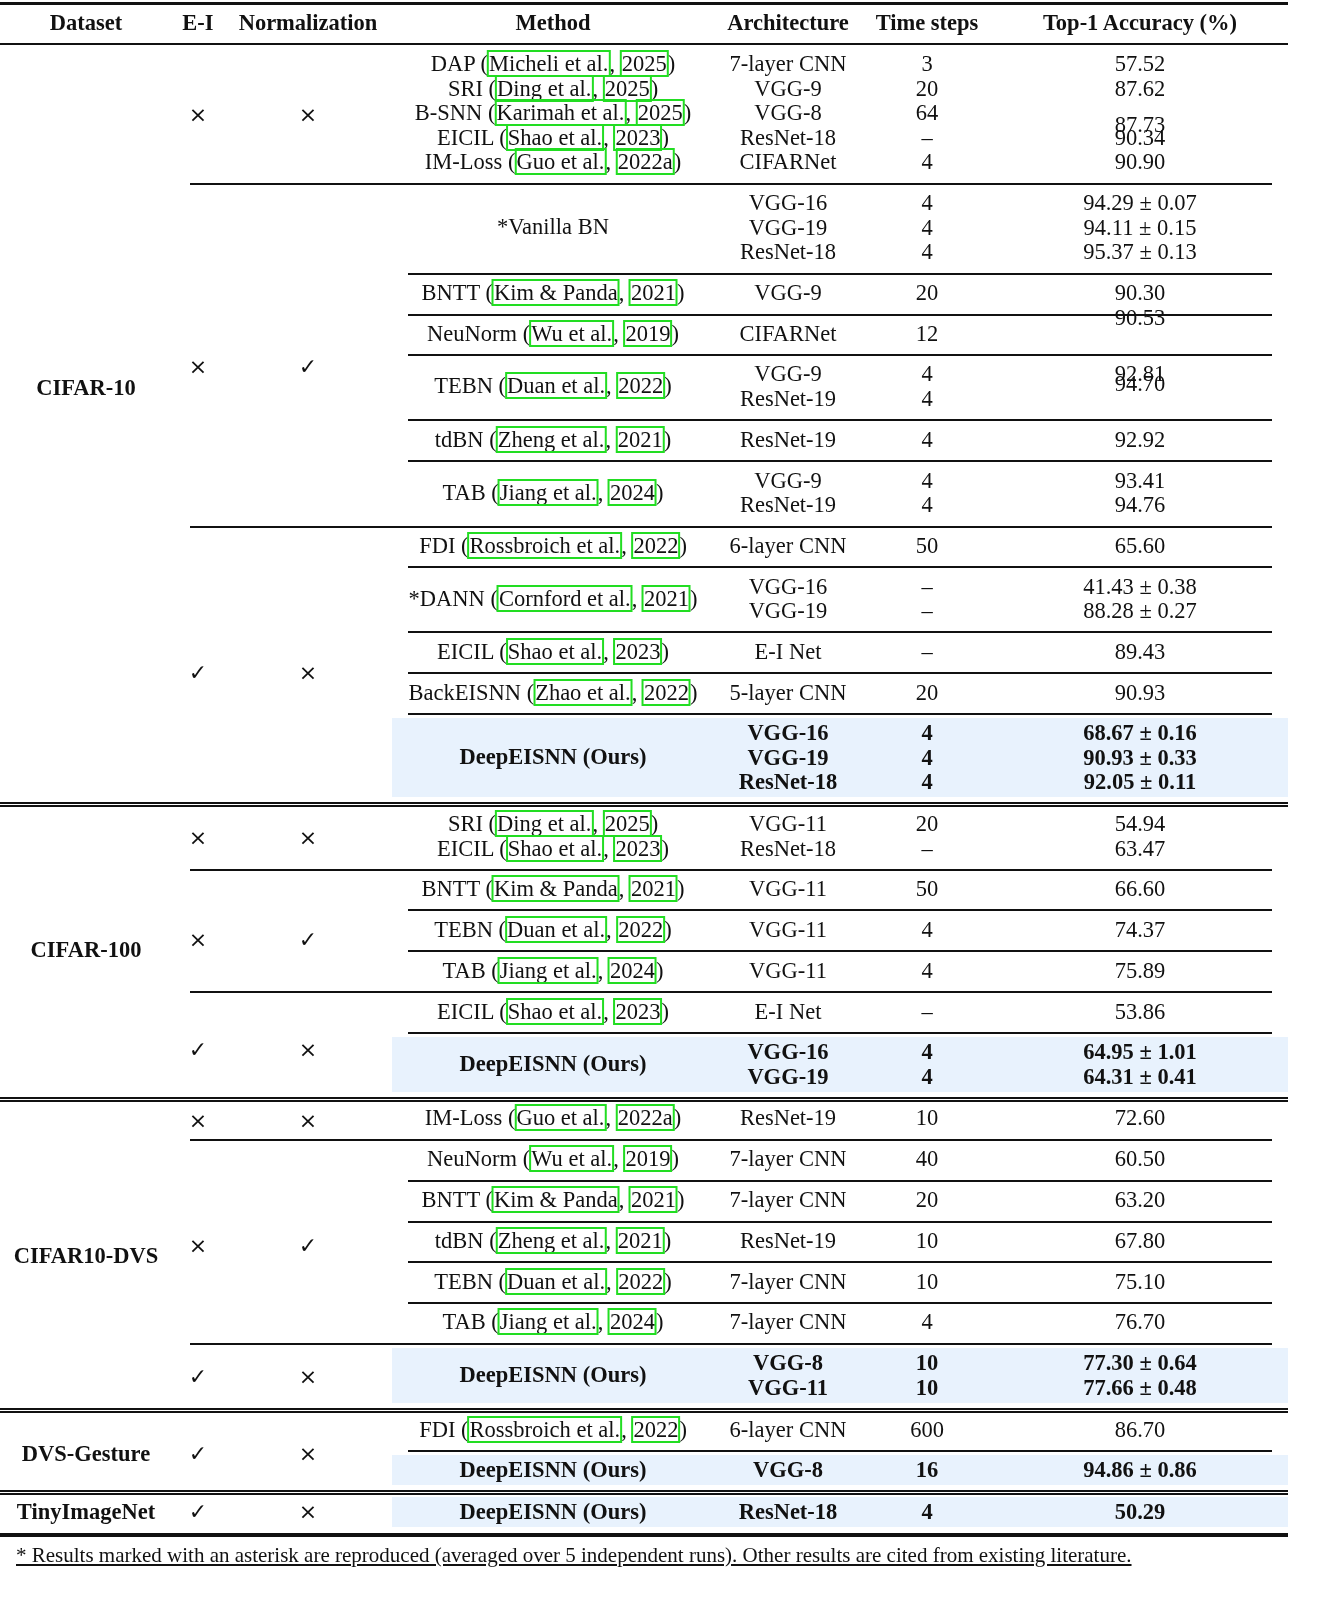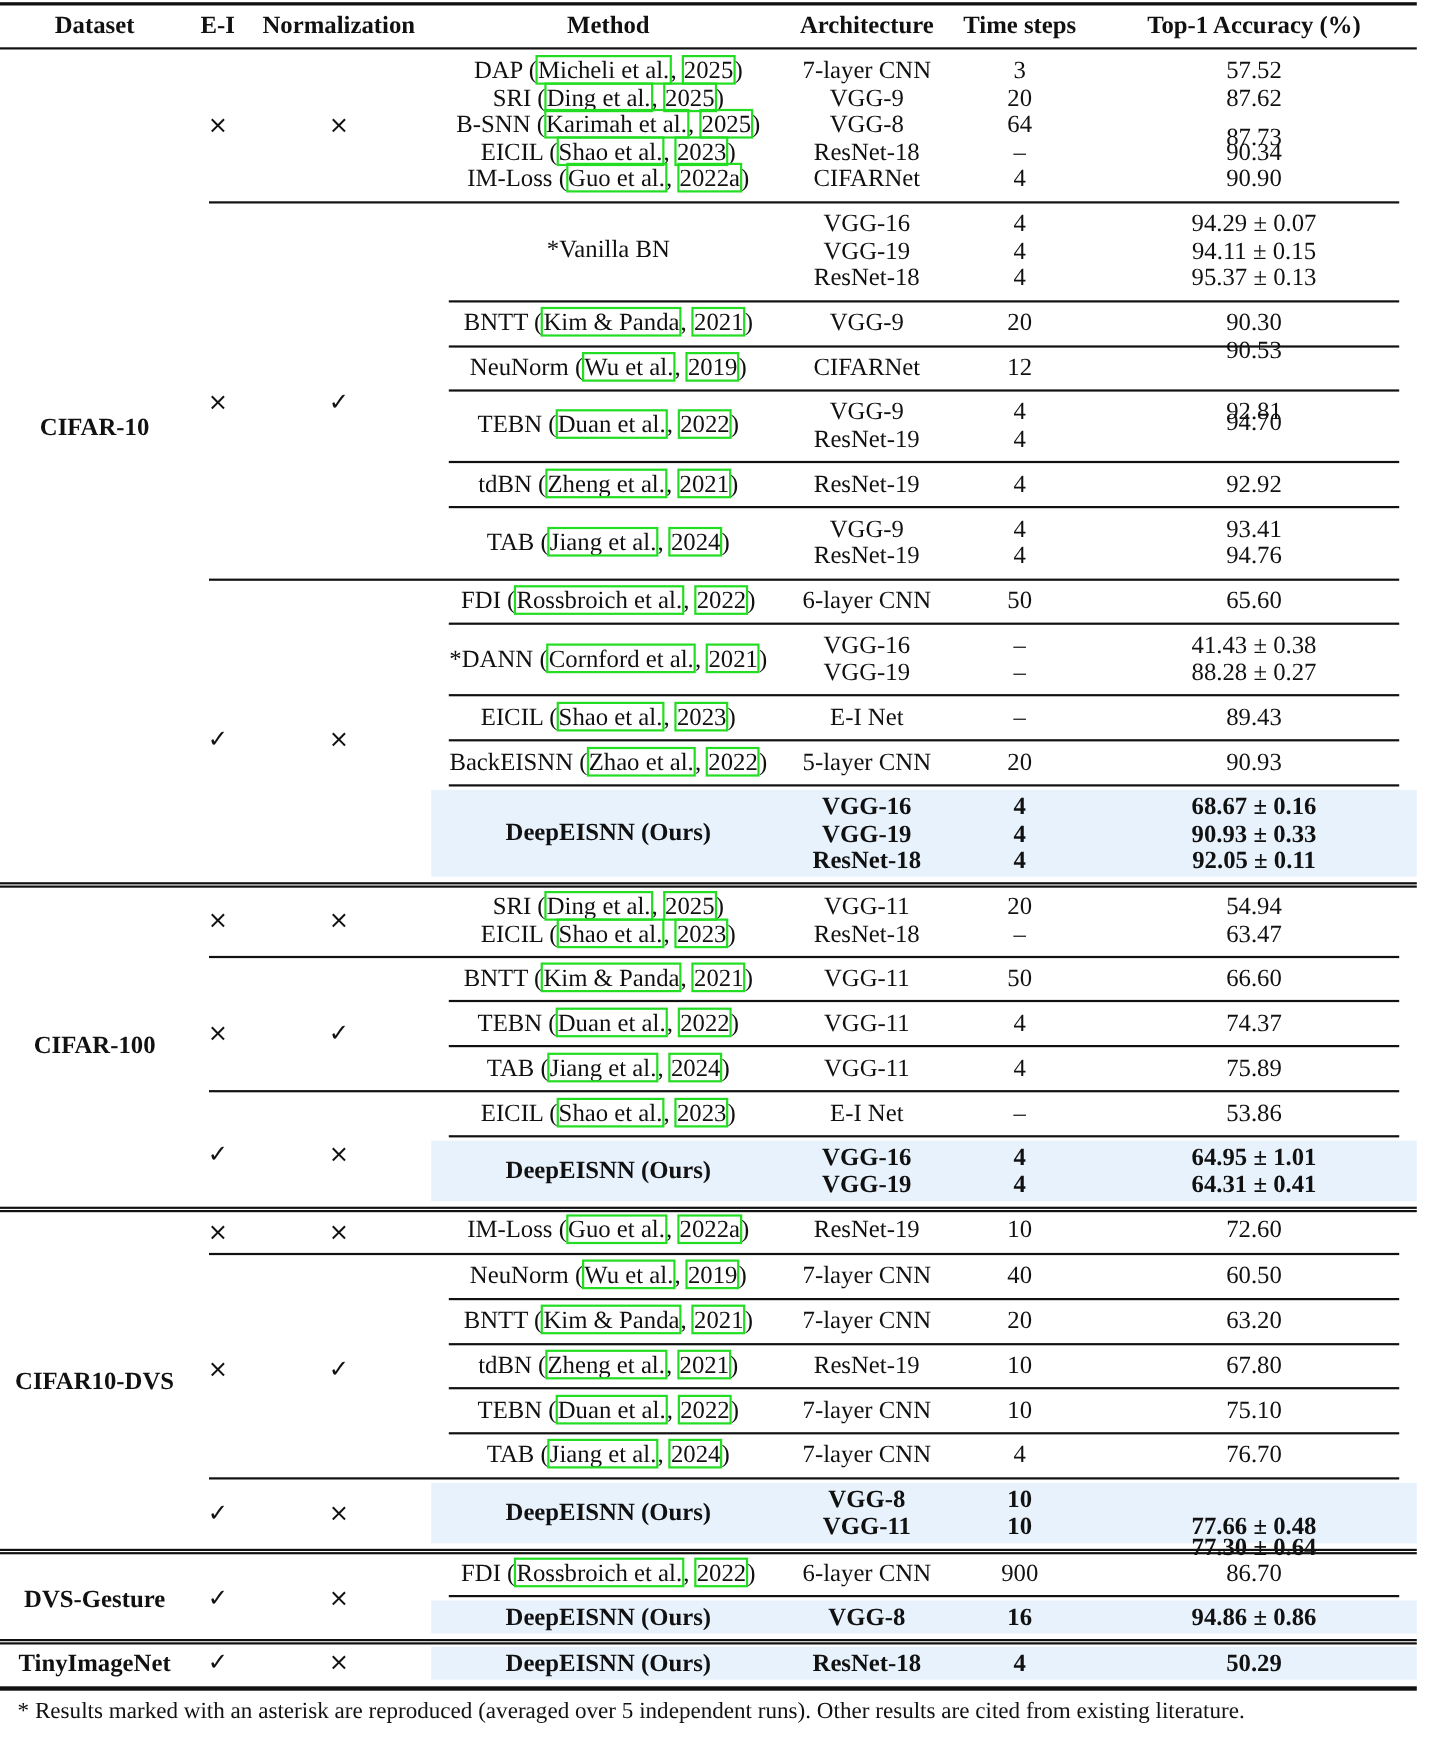"77.30 ± 0.64" div.t { margin-top: 44px -> none }
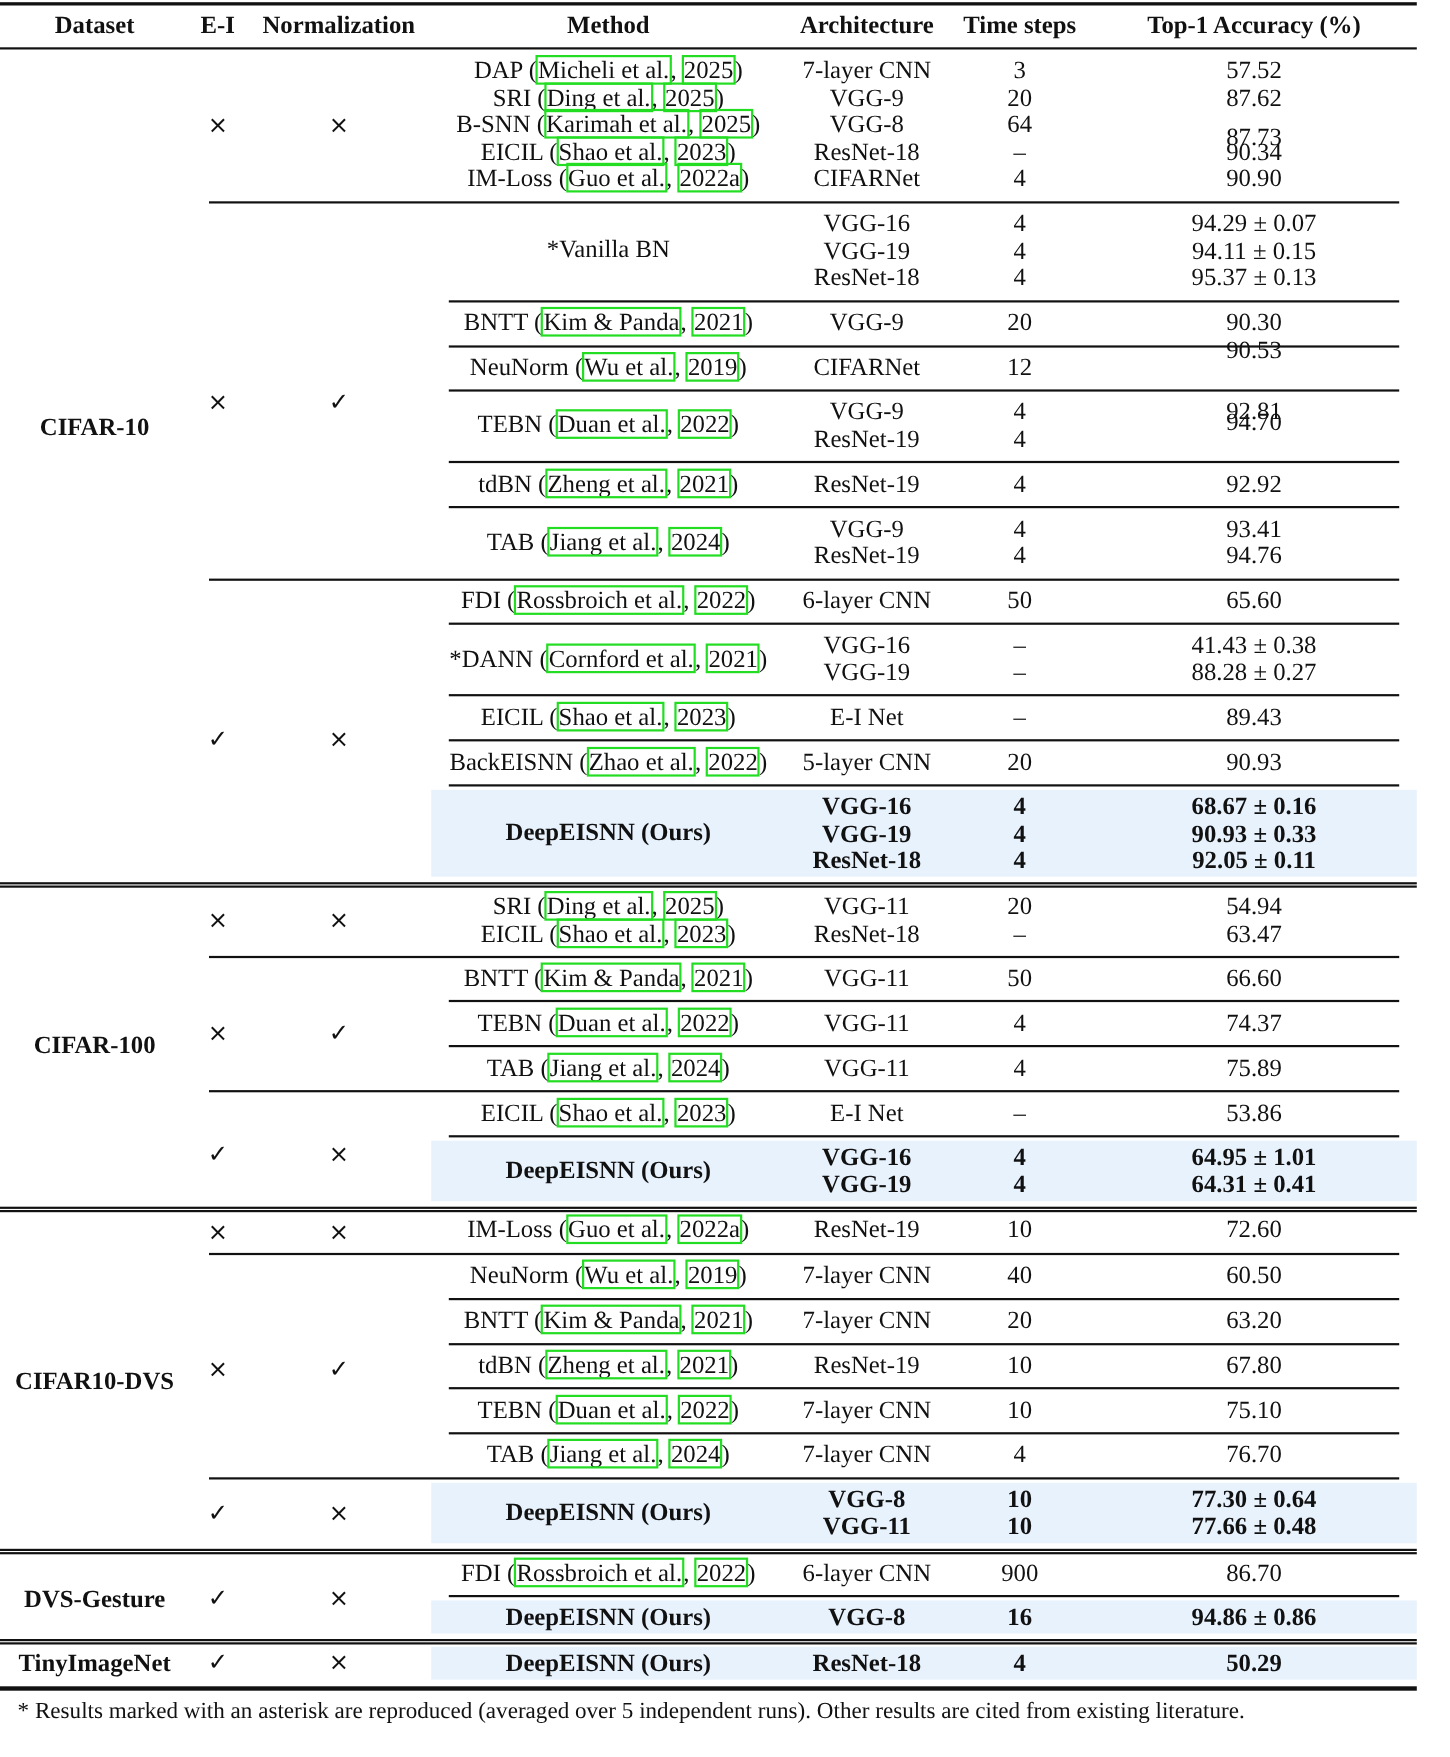"900" div.t { text: 900 -> 600 }
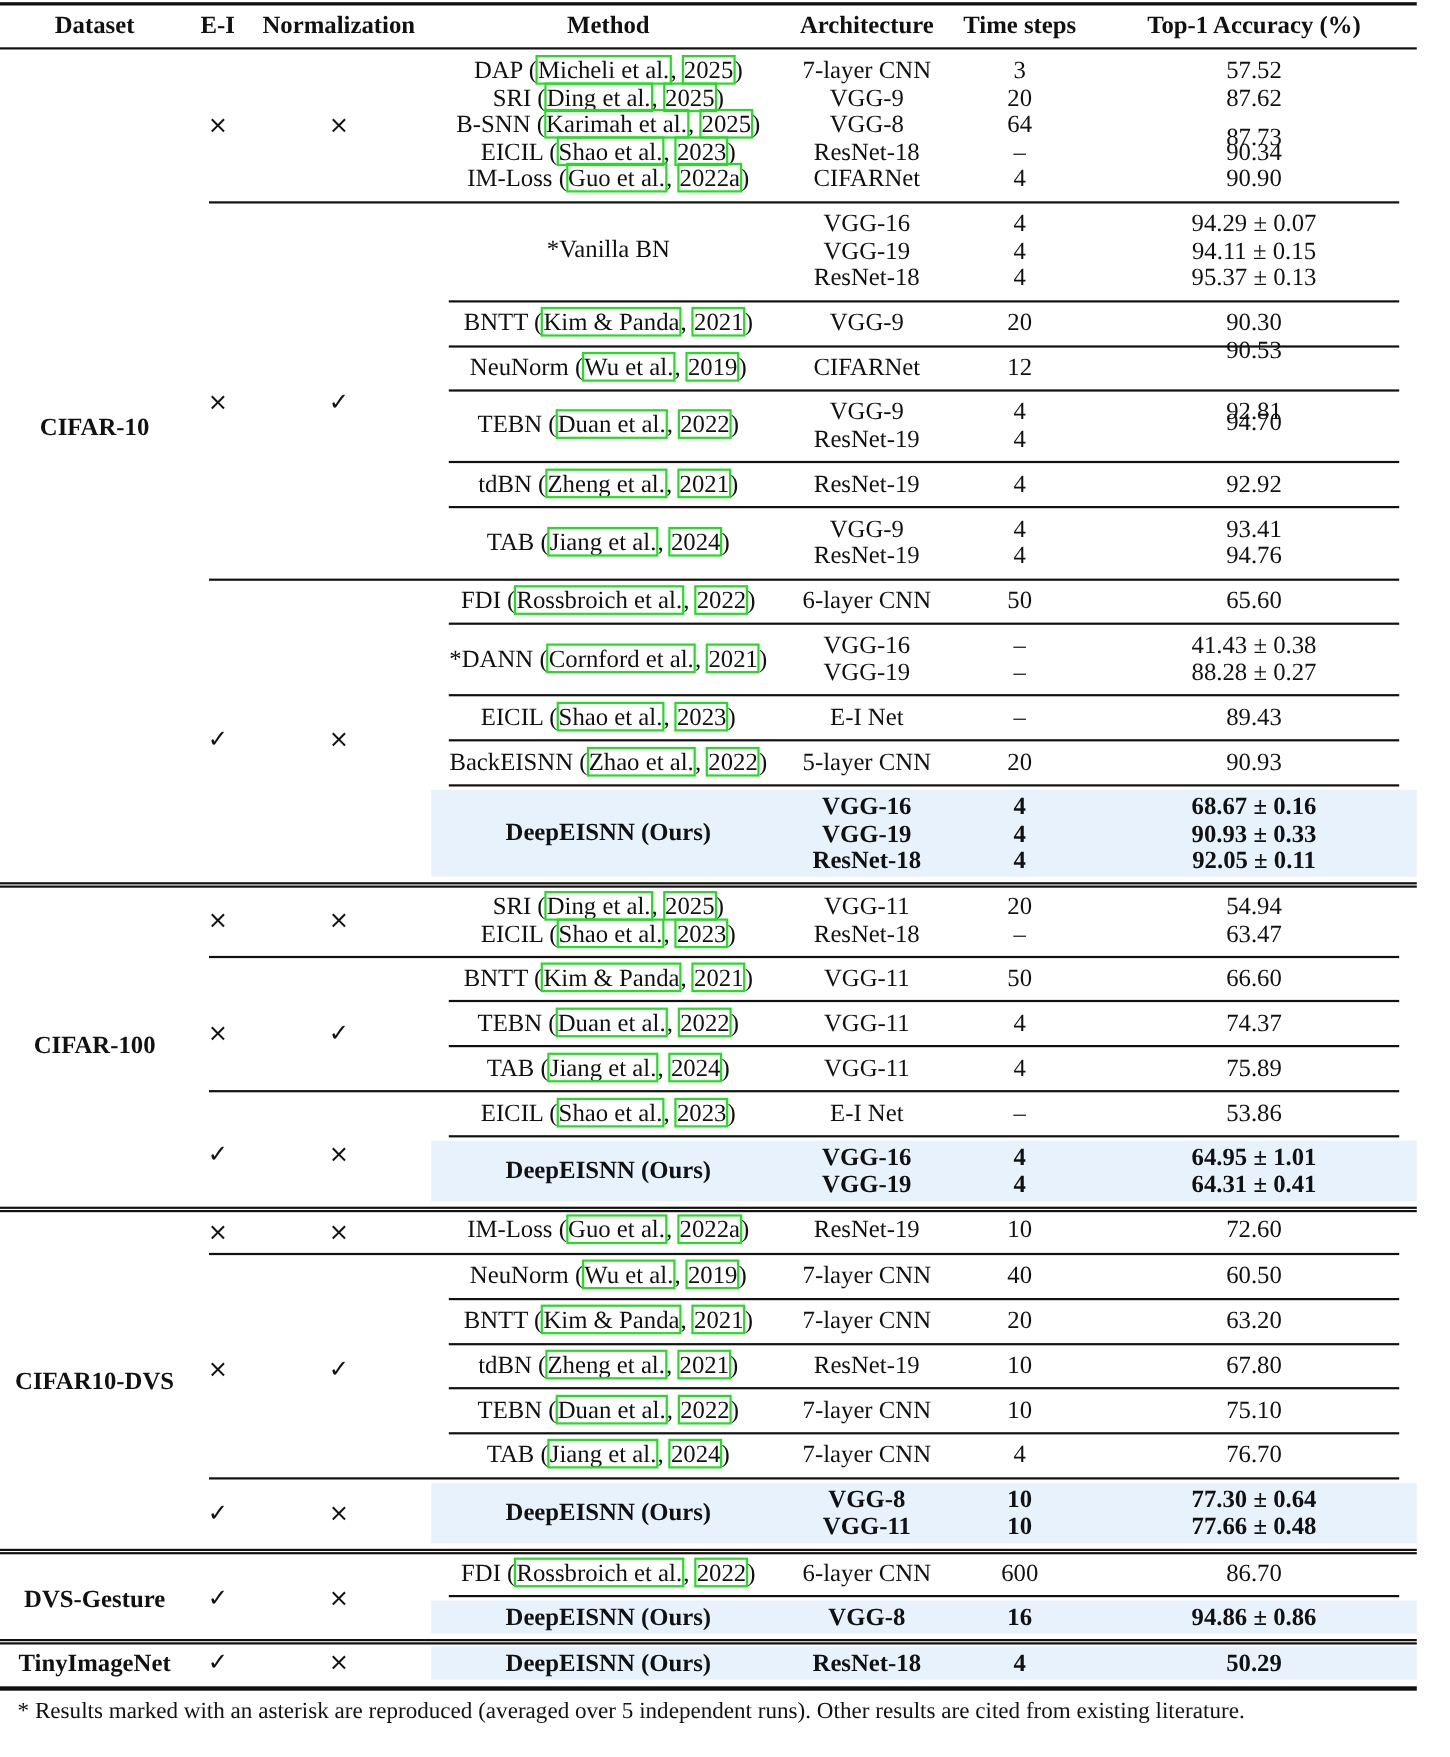"* Results marked with an" div.foot { text-decoration: none -> underline }
